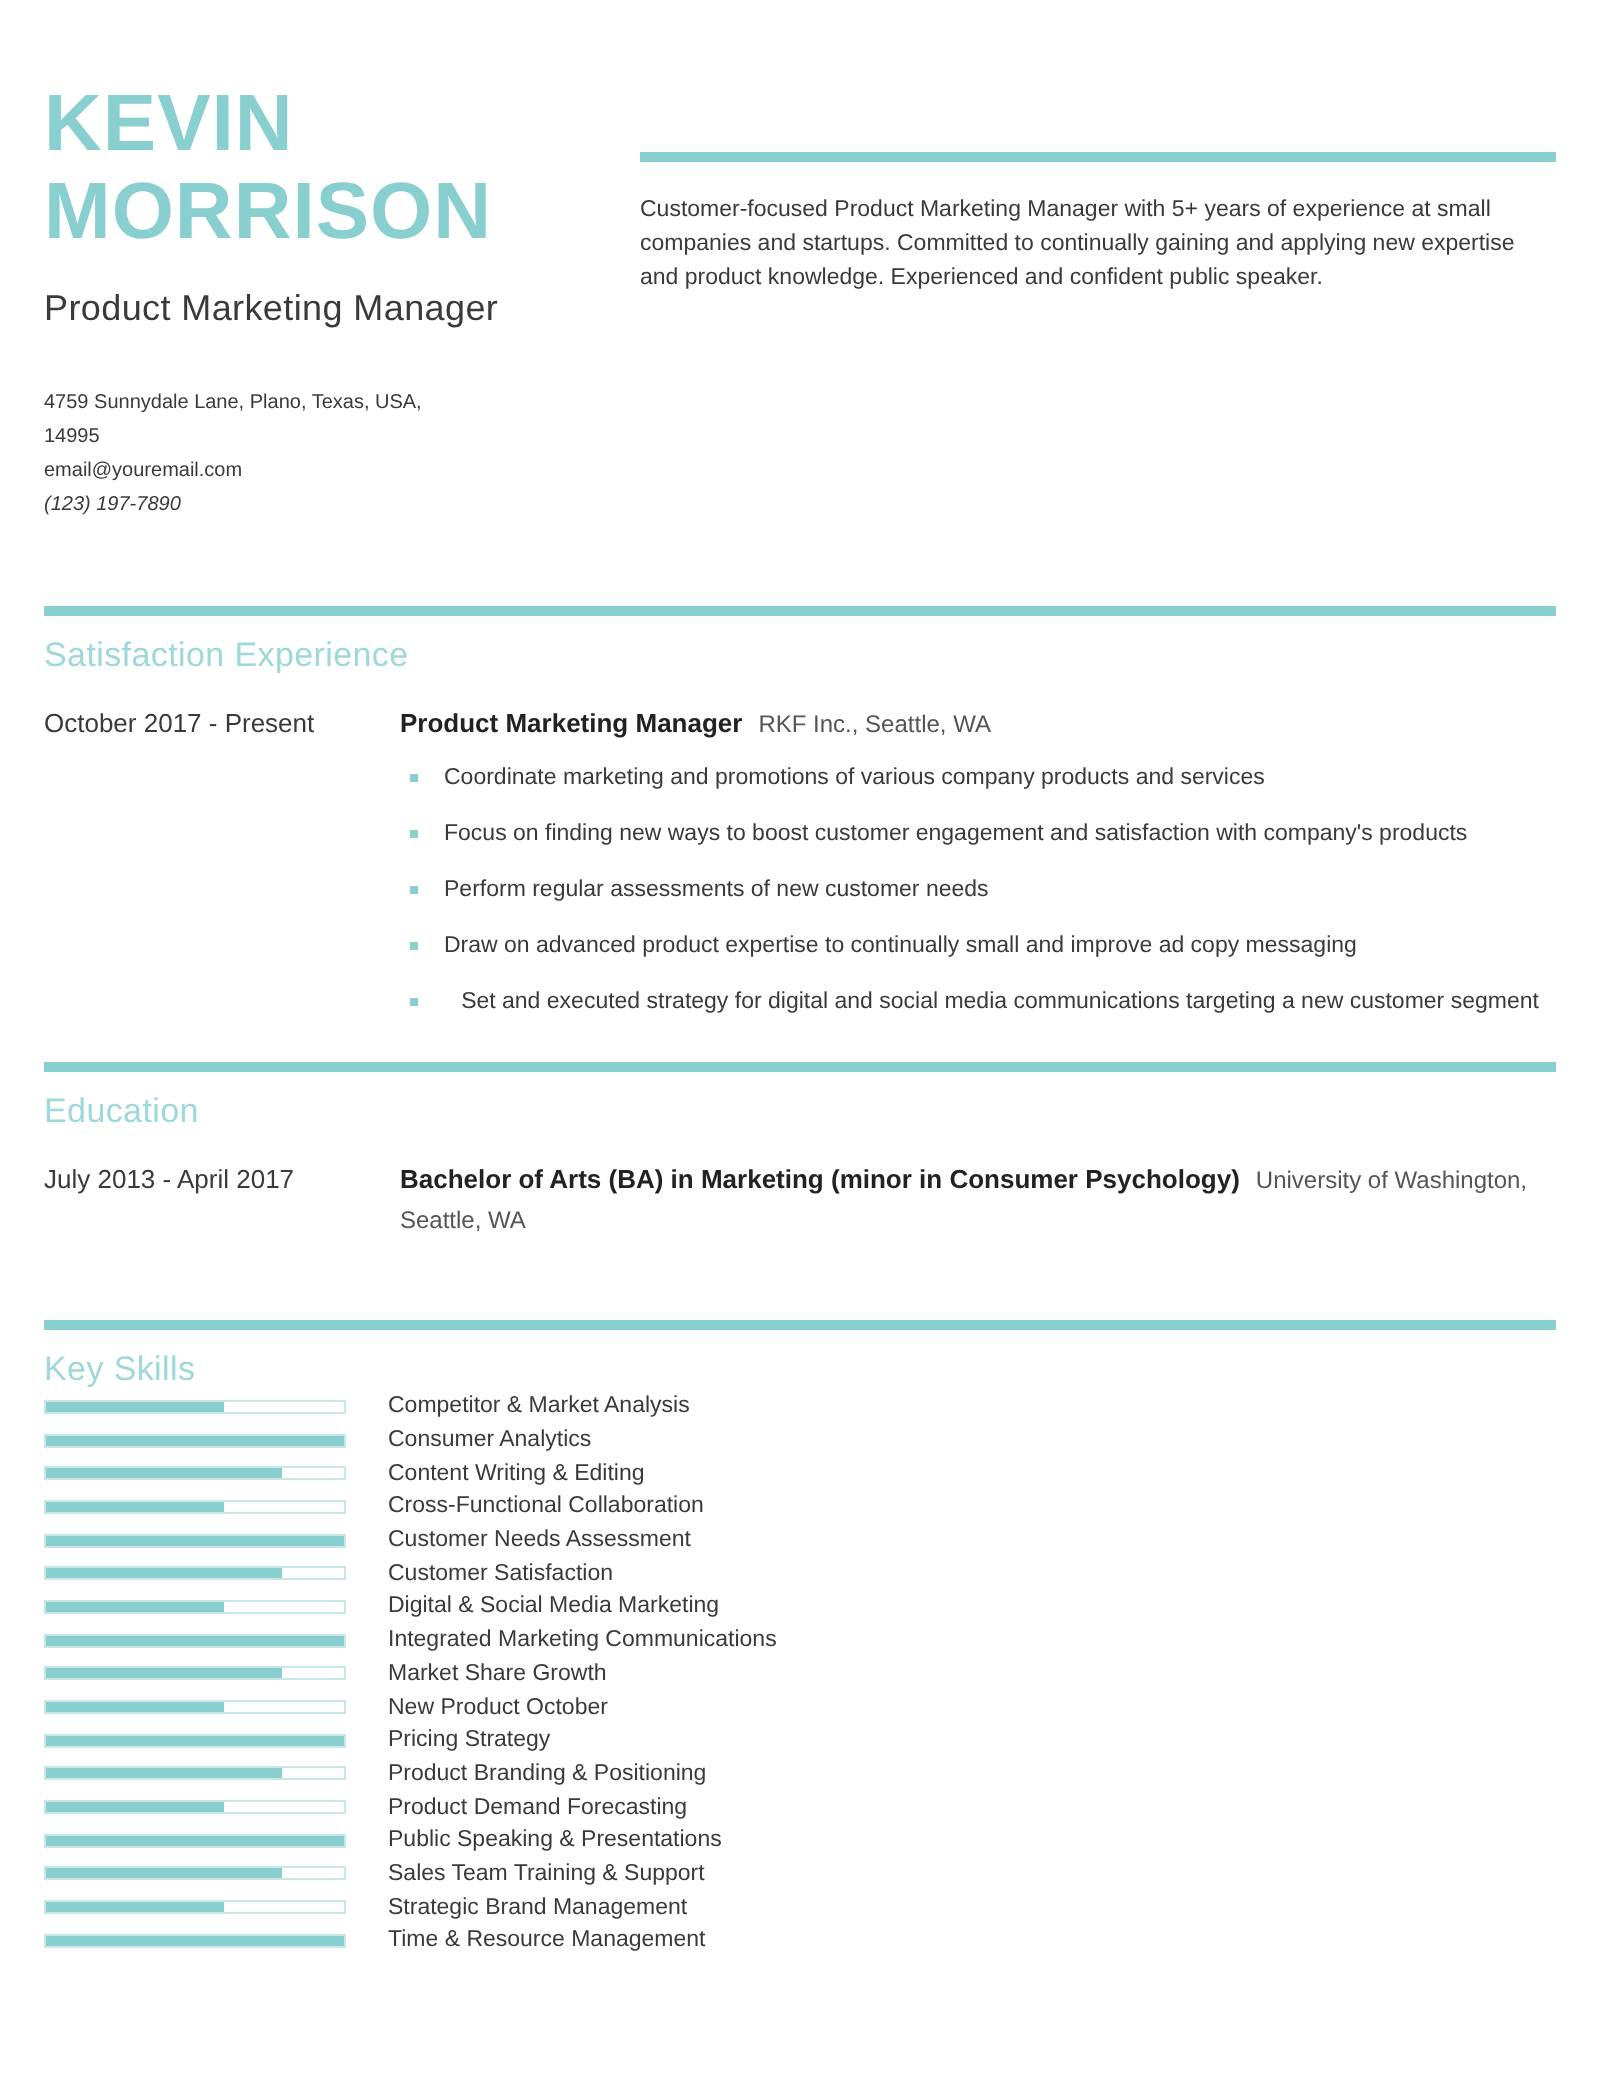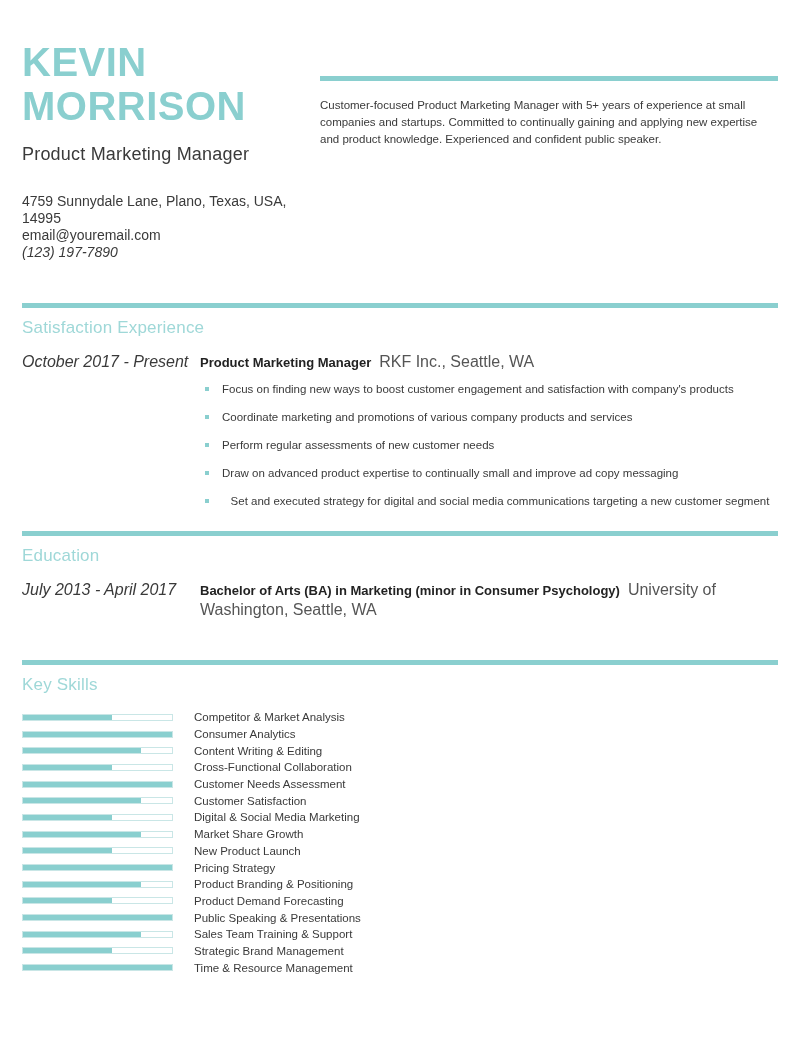"4759 Sunnydale Lane, Plano, Texas," .contact { font-size: 14px -> 10px }
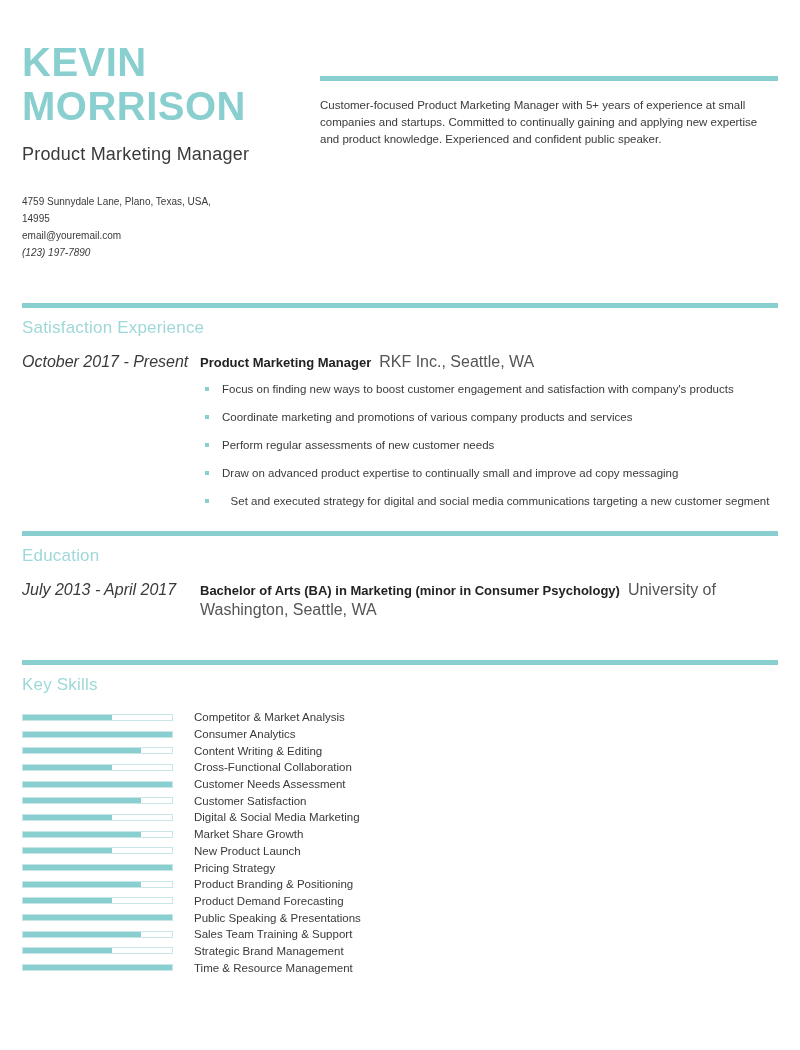"October 2017 - Present" .entry-date { font-size: 16px -> 13px; font-style: italic -> none }
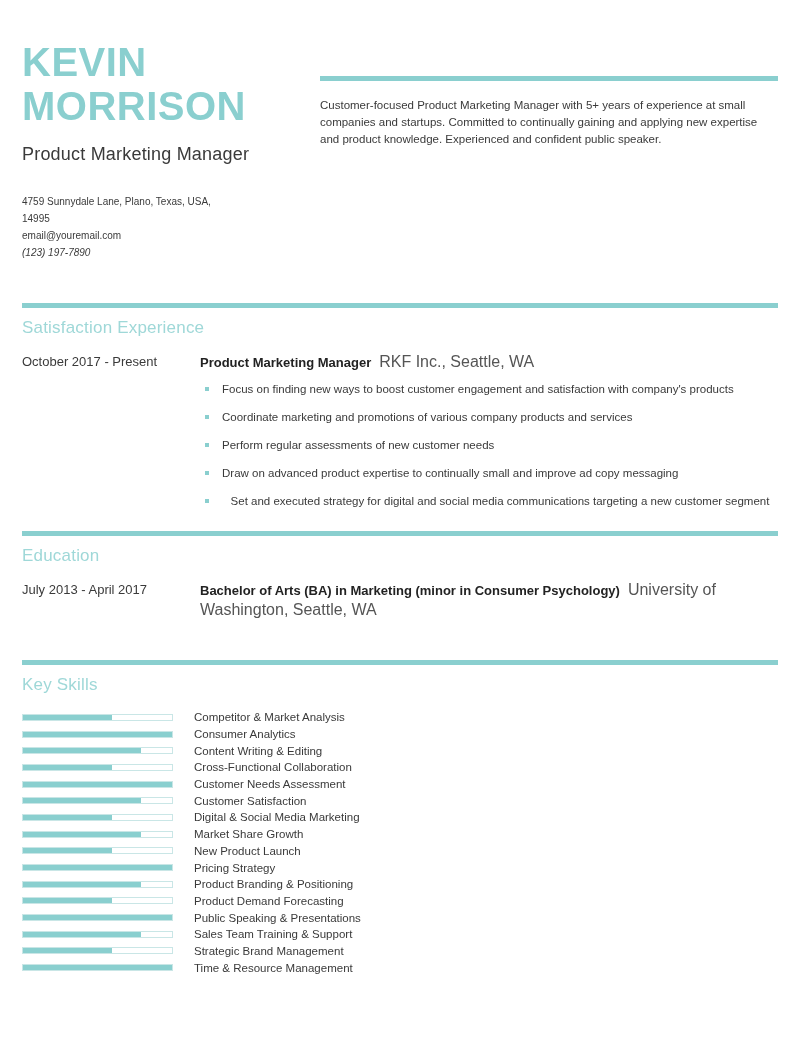"RKF Inc., Seattle, WA" .entry-heading .org { font-size: 16px -> 12px }
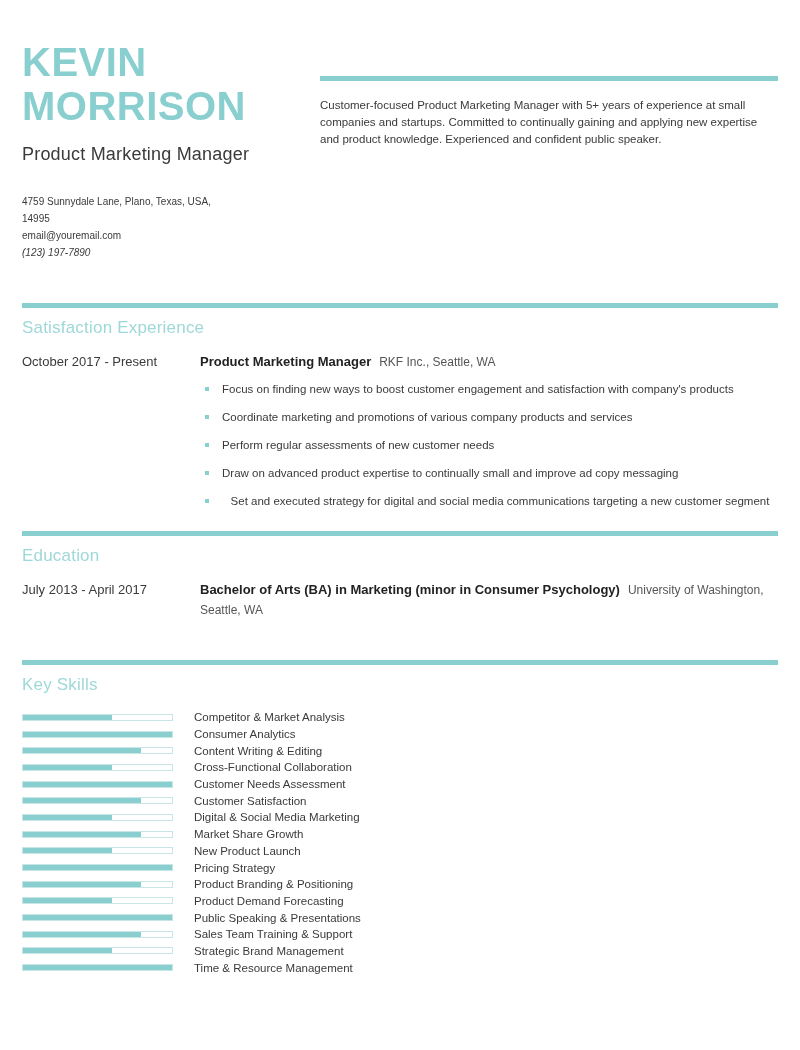"Focus on finding new ways" li { order: before "Coordinate marketing and promotions of" -> after "Coordinate marketing and promotions of" }
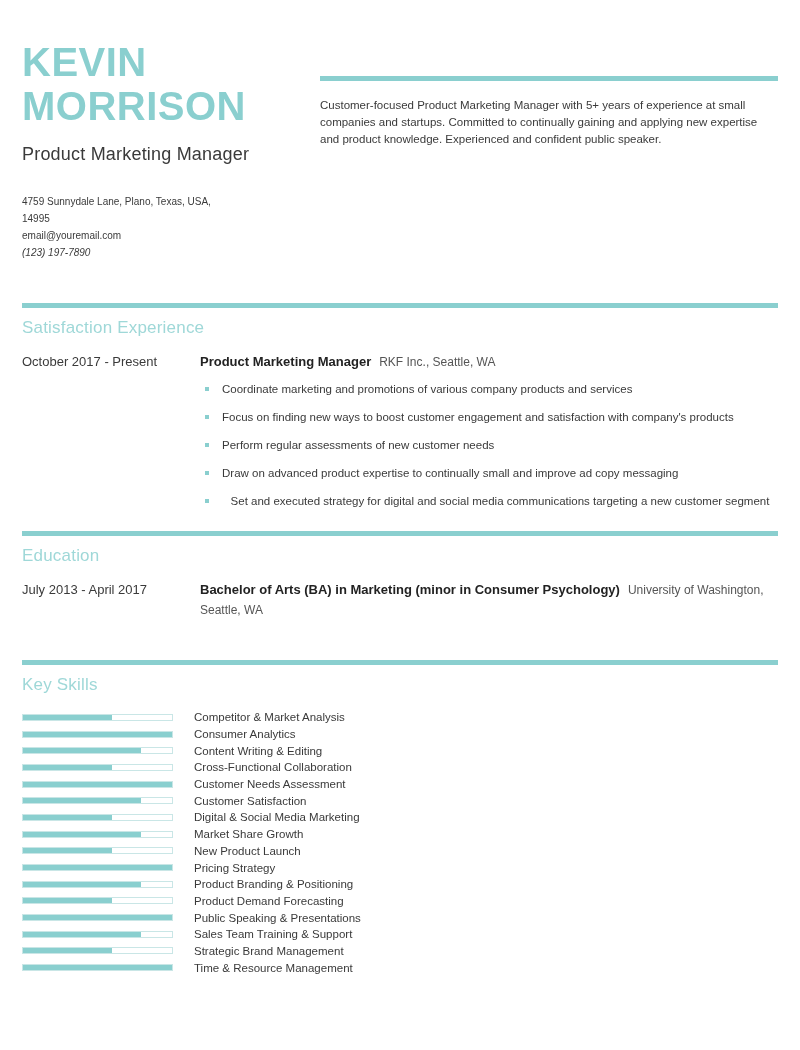"Competitor & Market Analysis" .skills-list { margin-top: 14px -> none }
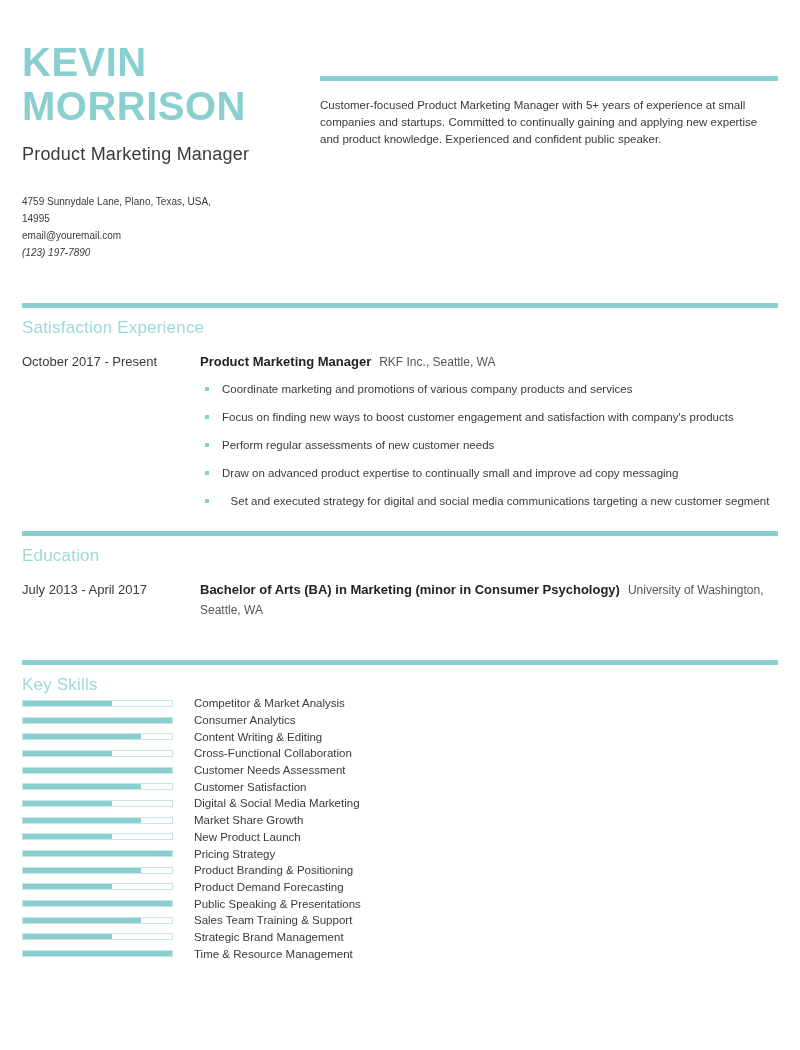"Integrated Marketing Communications" div.skill-row { html: none -> <div> <div> <div></div> </div> <div>Integrated Marketing Communications</div> </div> }
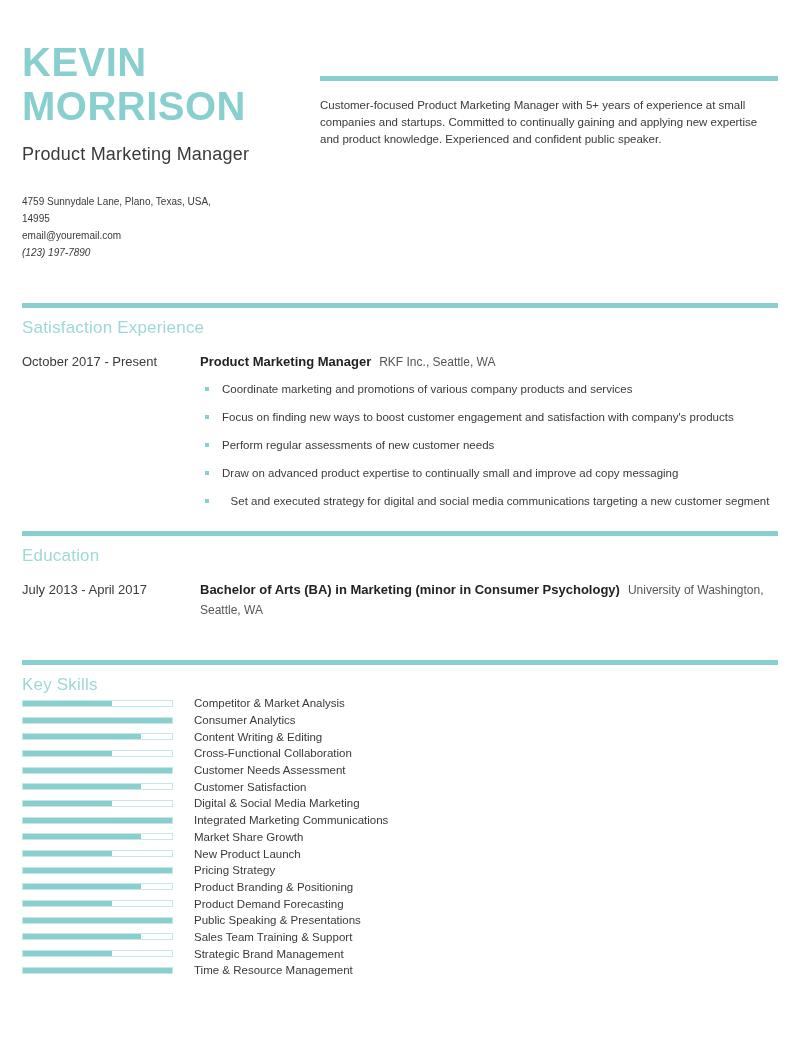"New Product Launch" div.skill-label { text: Launch -> October }
